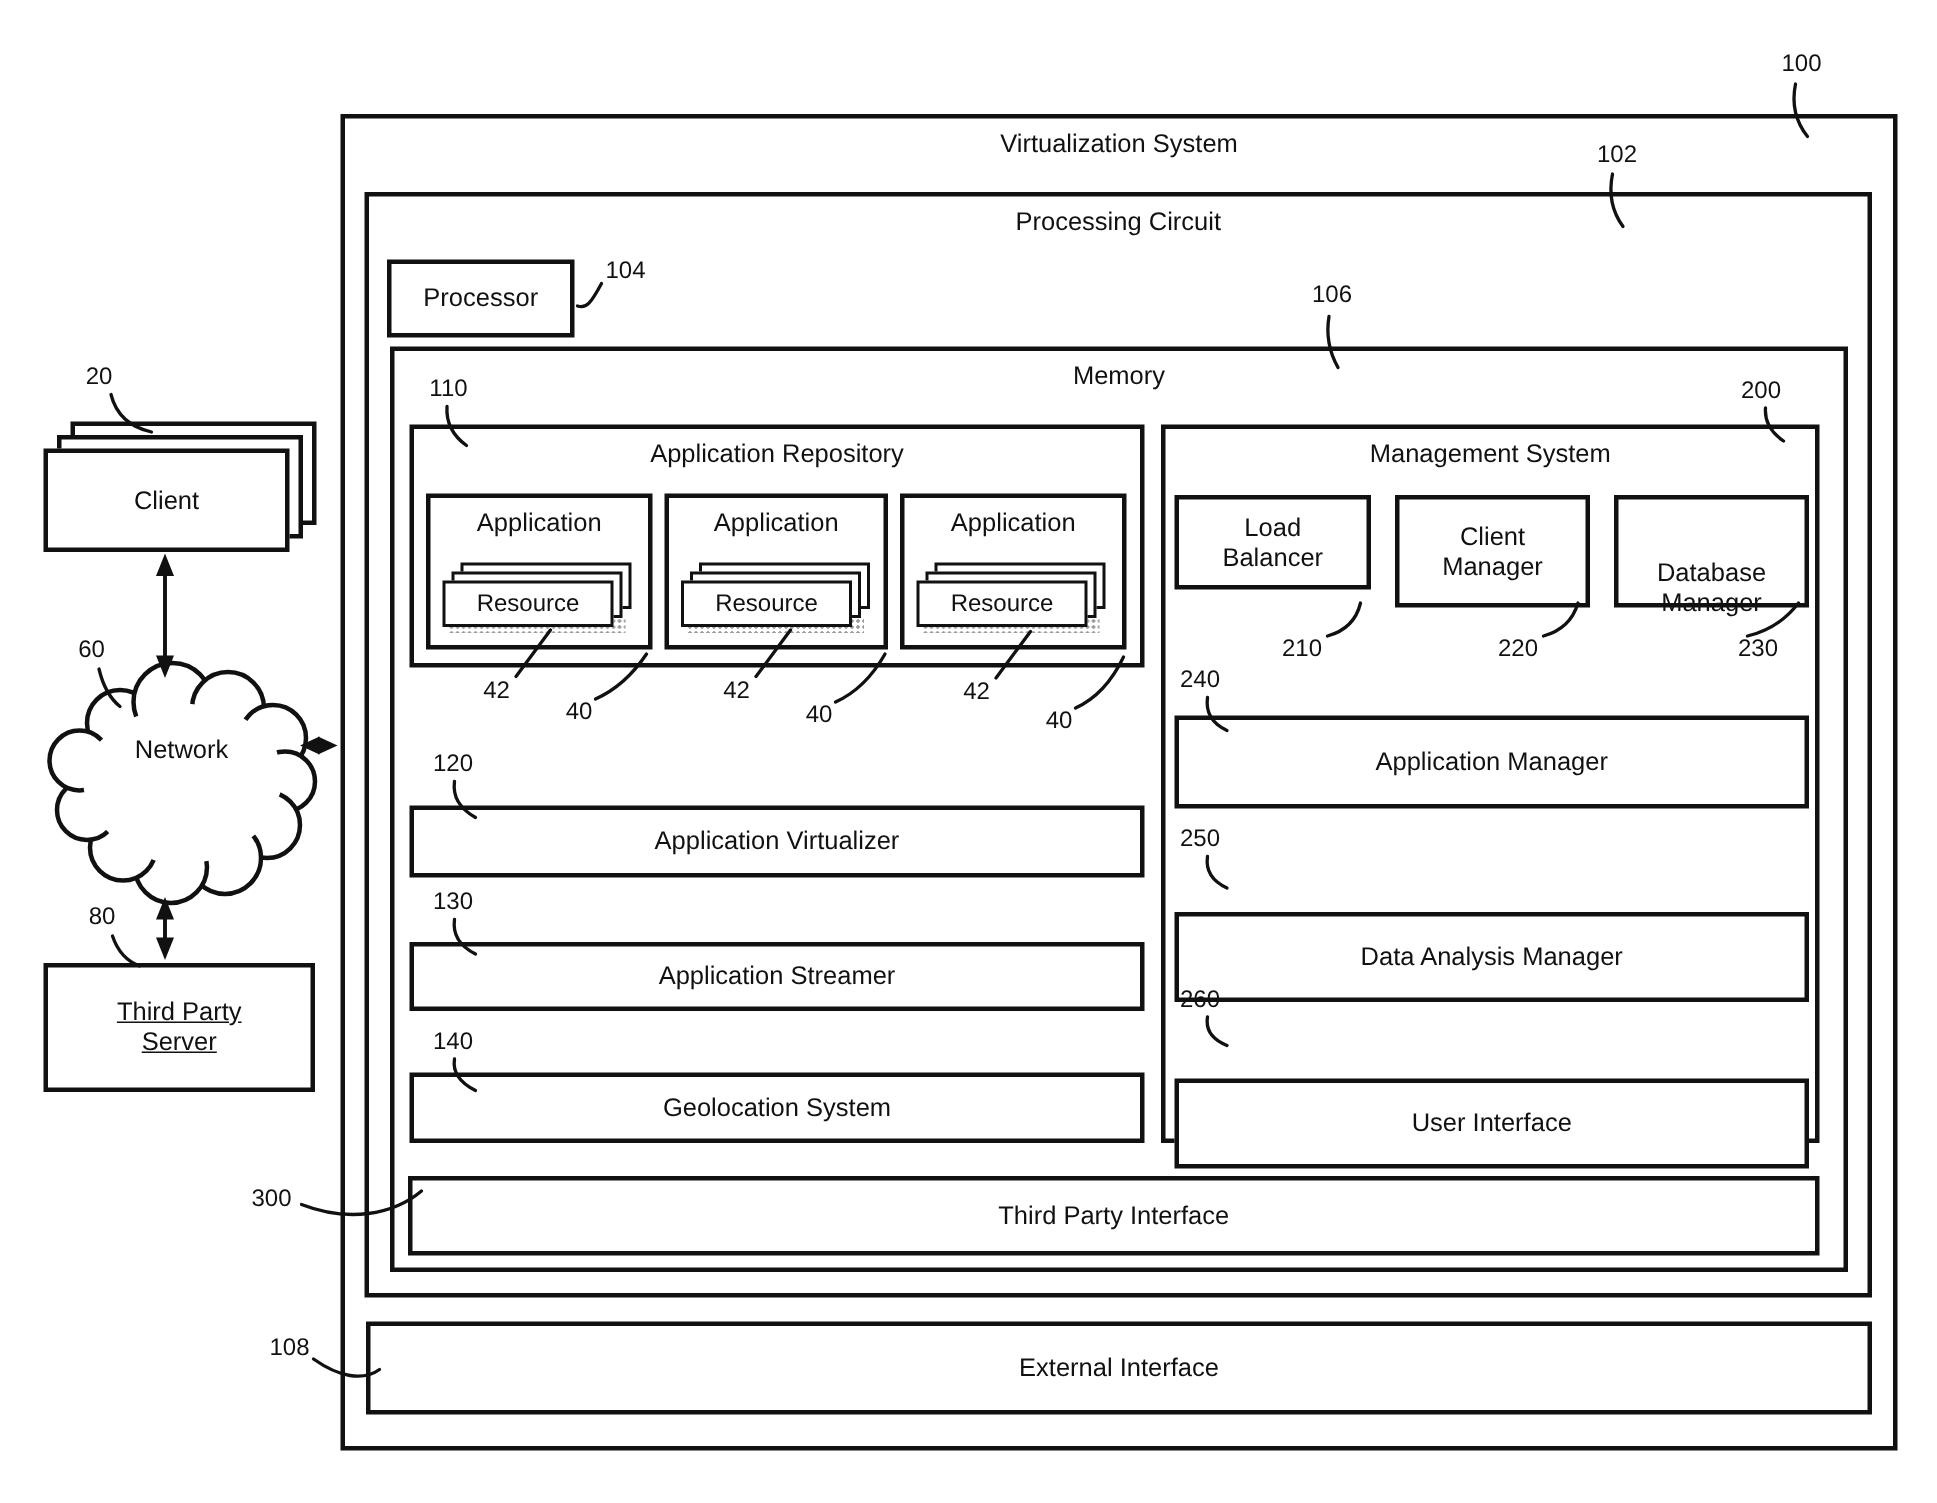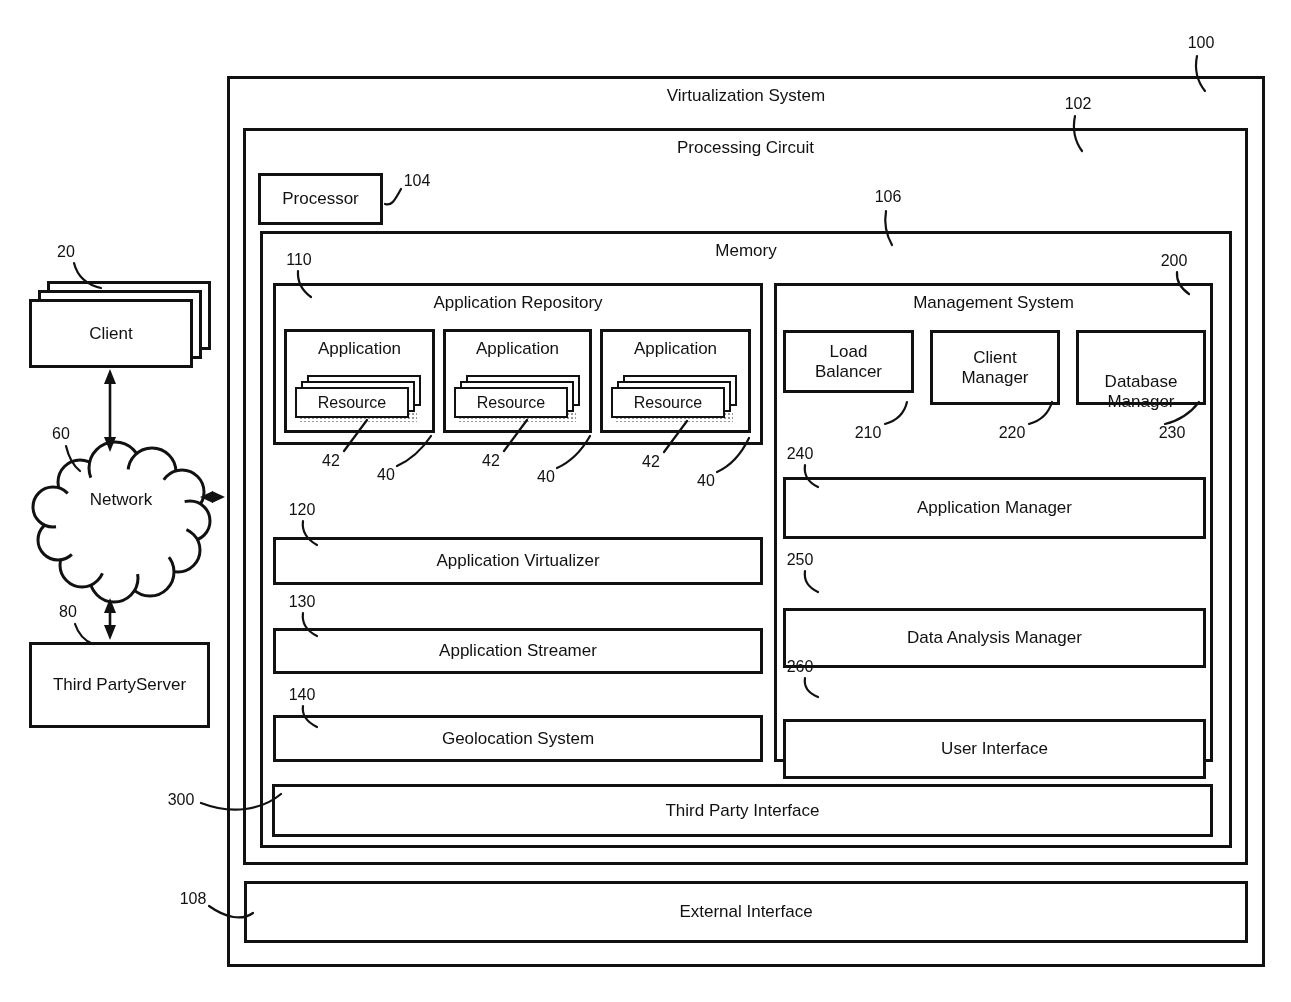"Third Party" div.centered { flex-direction: row -> column; text-decoration: none -> underline }
